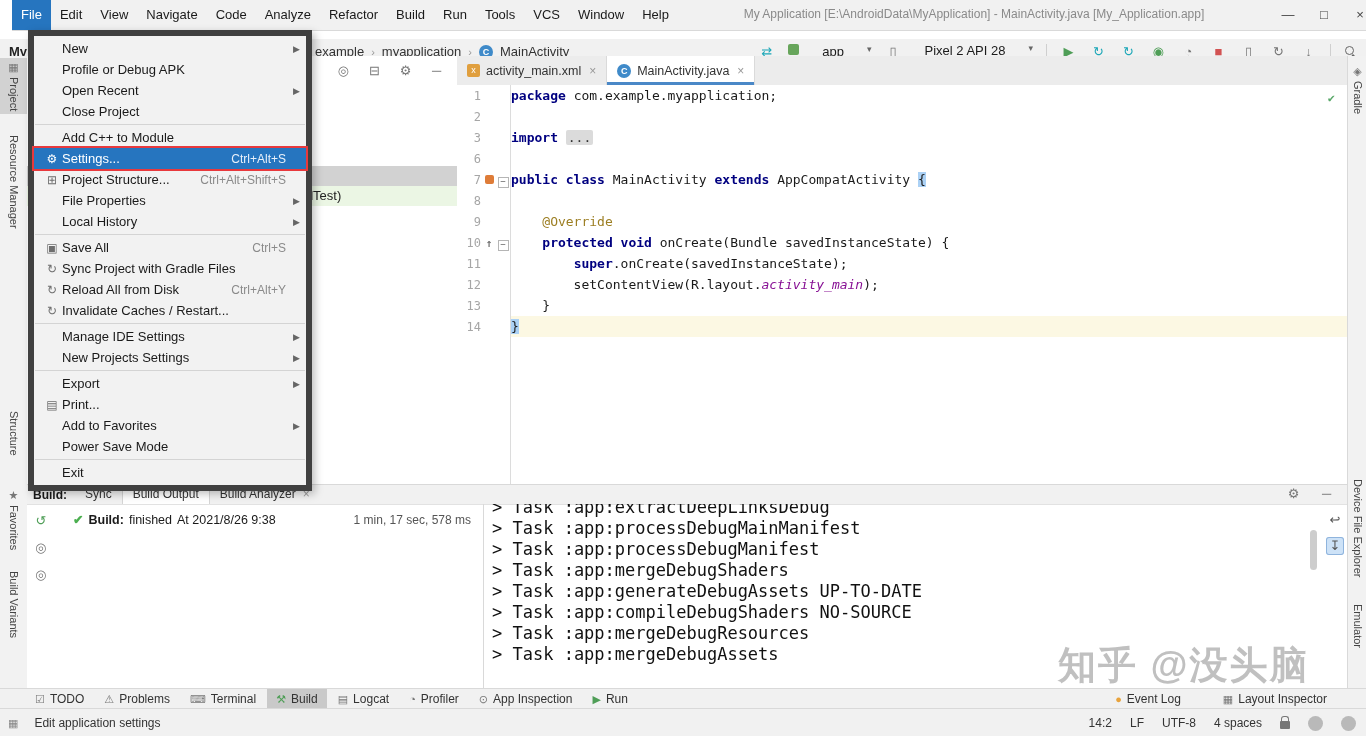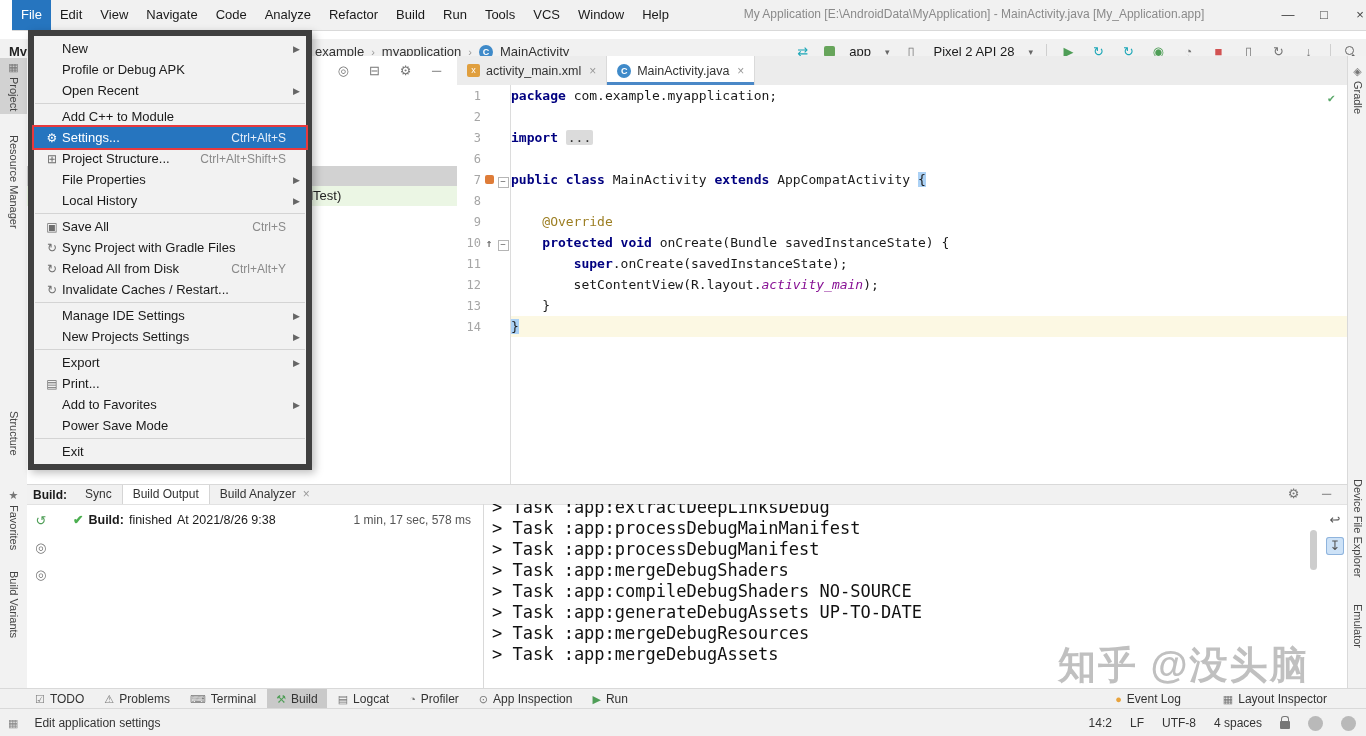"app" .tb-group { align-items: center -> flex-start; gap: 14px -> 23px }
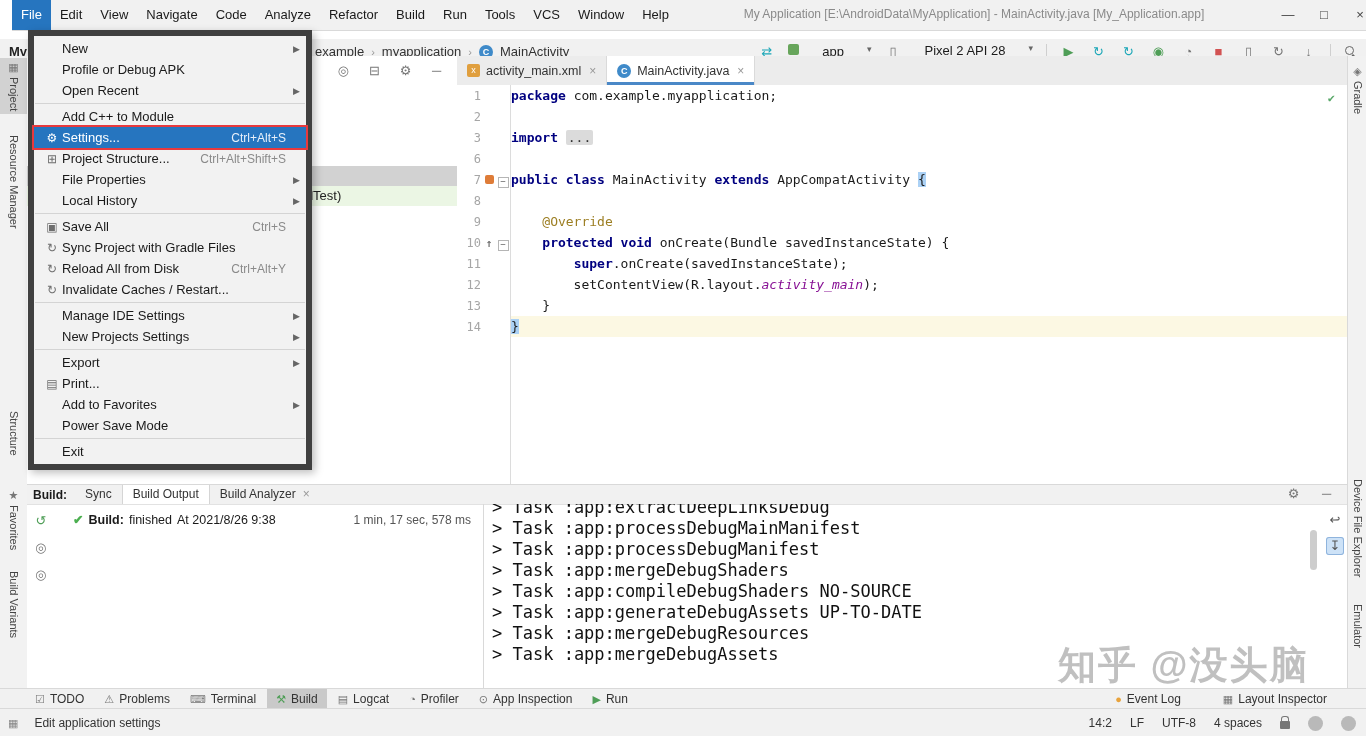"Close Project" div.fm-row { html: none -> <div> <span></span> <span>Close Project</span> <span></span> <span></span> </div> }
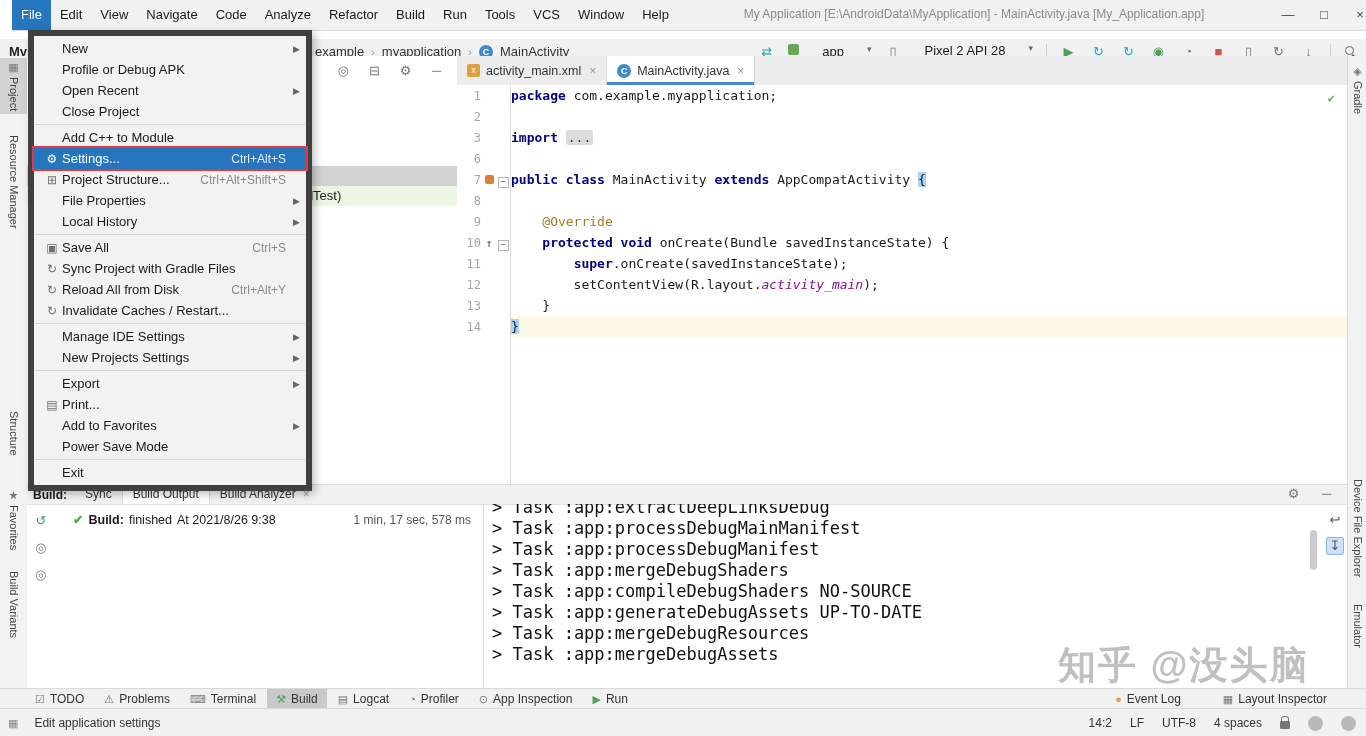"> Task :app:compileDebugShaders" div.console-line { order: before "> Task :app:generateDebugAssets" -> after "> Task :app:generateDebugAssets" }
